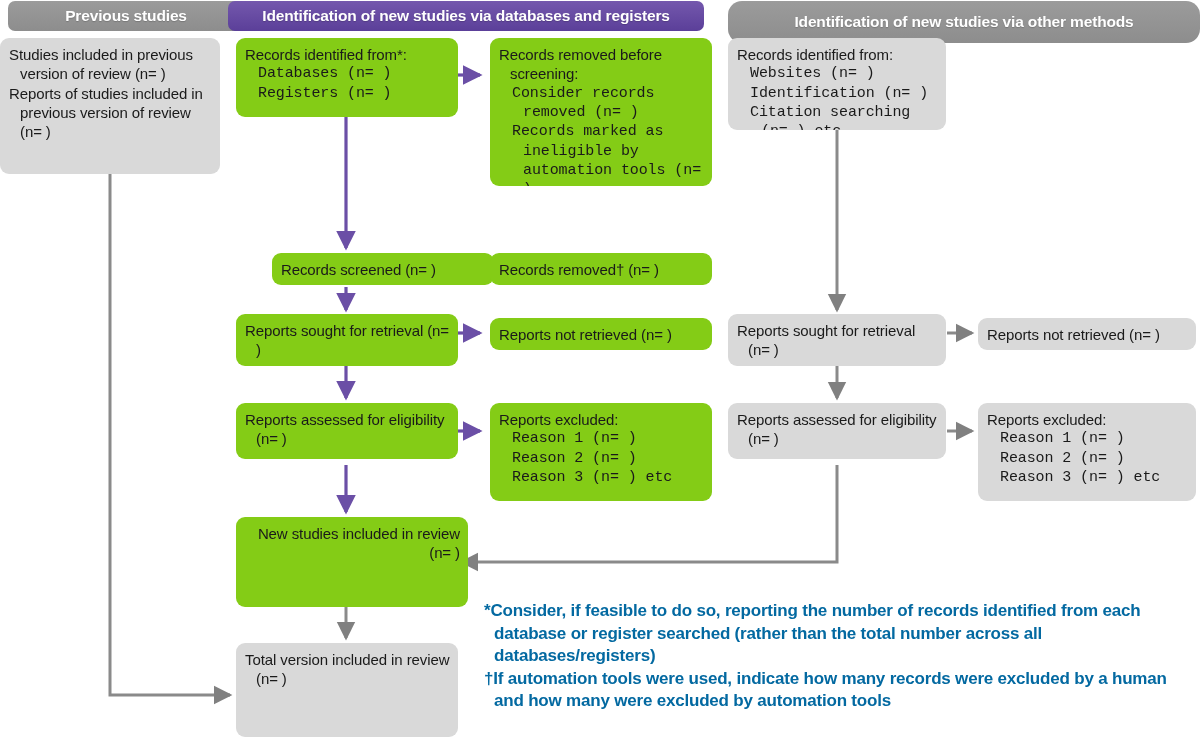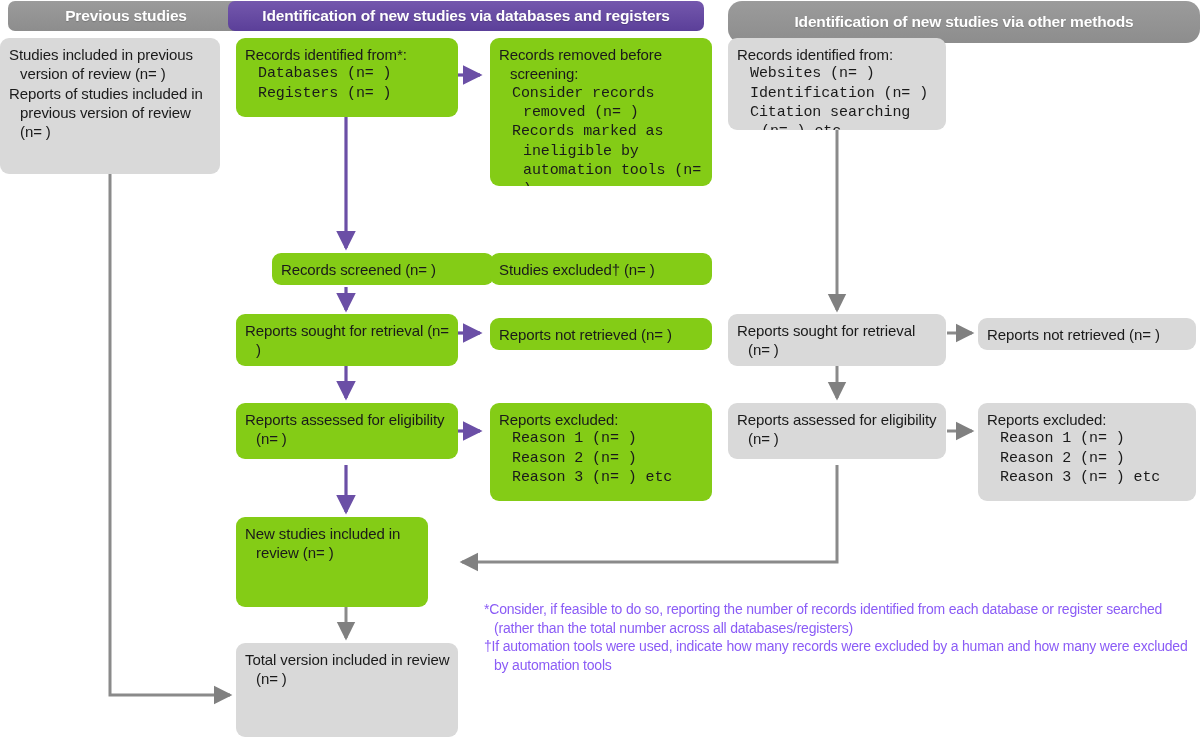"Studies excluded† (n= )" p { text: Studies excluded -> Records removed }
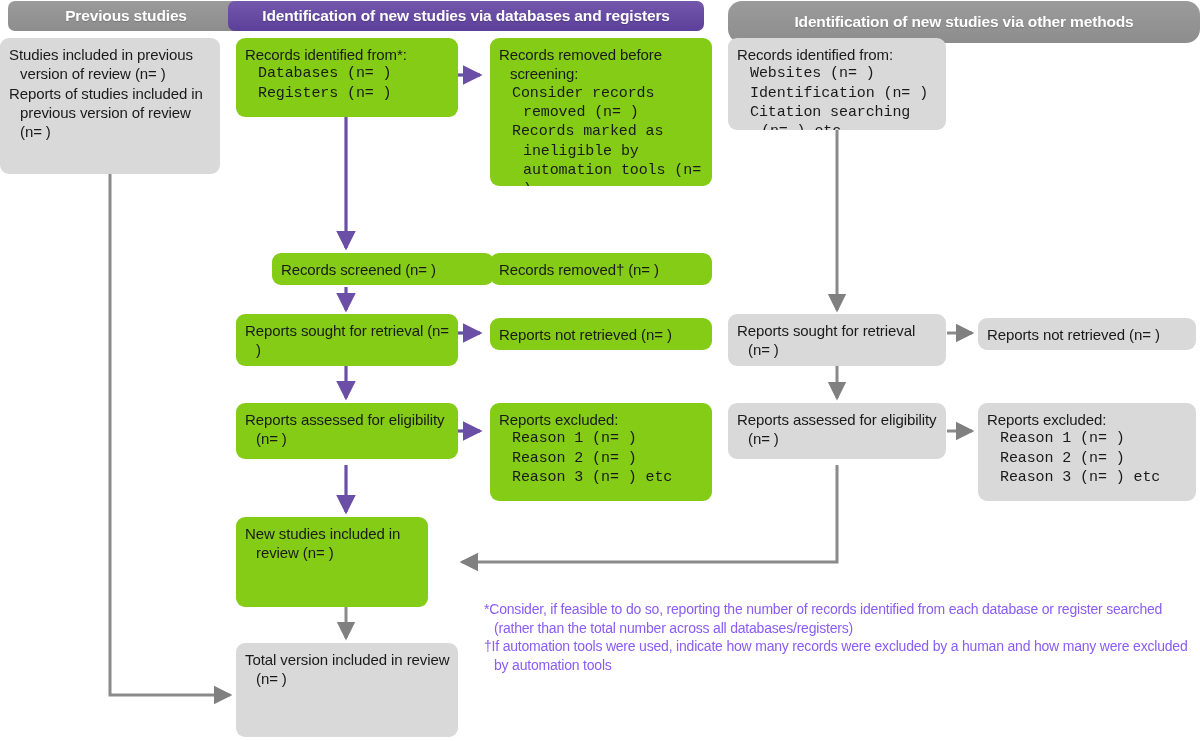"New studies included in review" div.box { text-align: none -> right; width: 192px -> 232px }
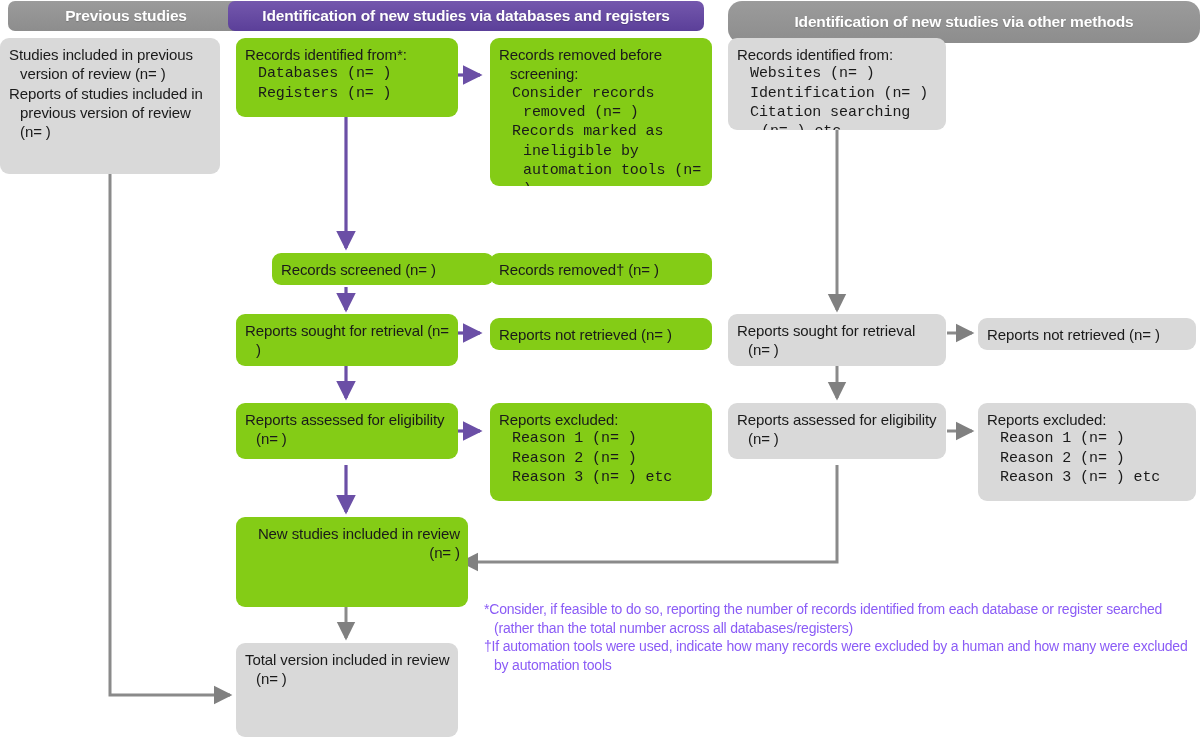"*Consider, if feasible to do" .notes { color: #8b5cf6 -> #0369a1; font-size: 14px -> 17px; font-weight: none -> bold }
